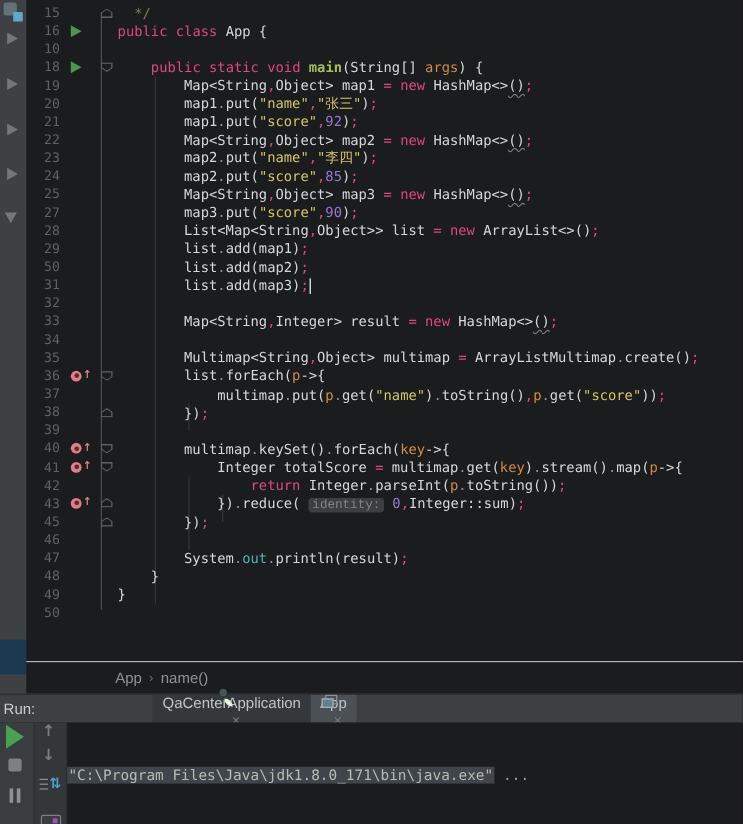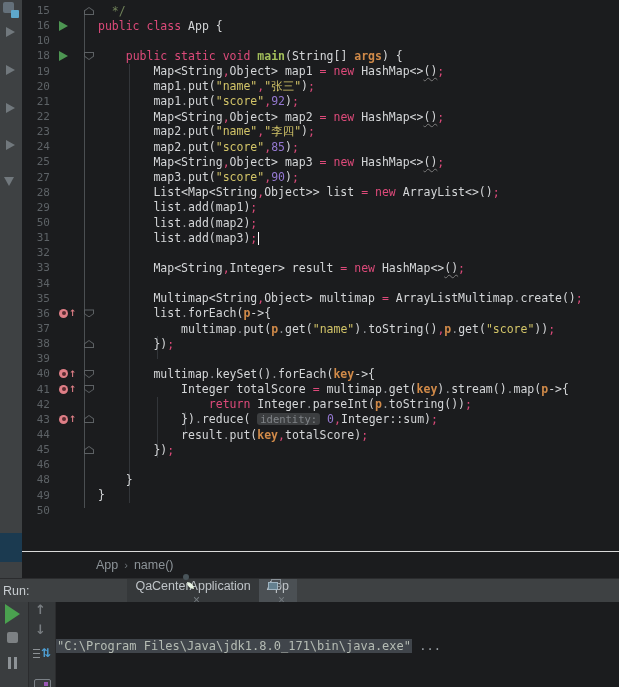"args" .tk-p { font-weight: bold -> none }
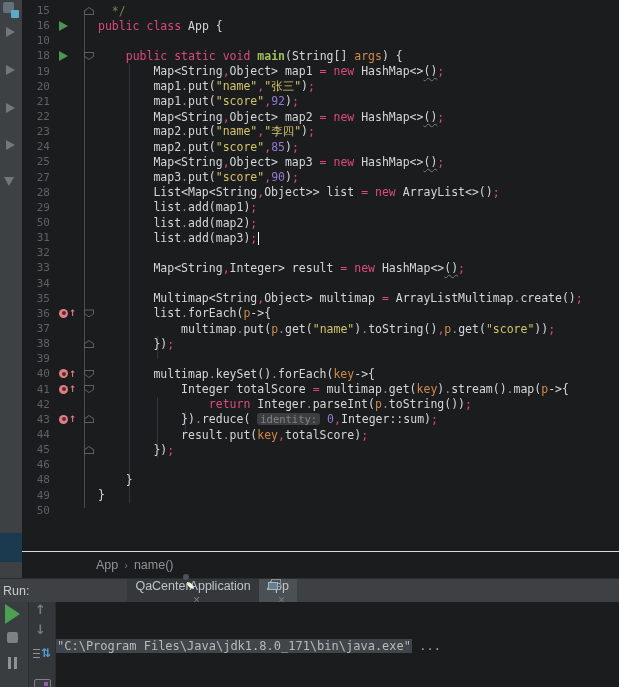"identity:" .tk-h { font-family: none -> Liberation Mono, monospace }
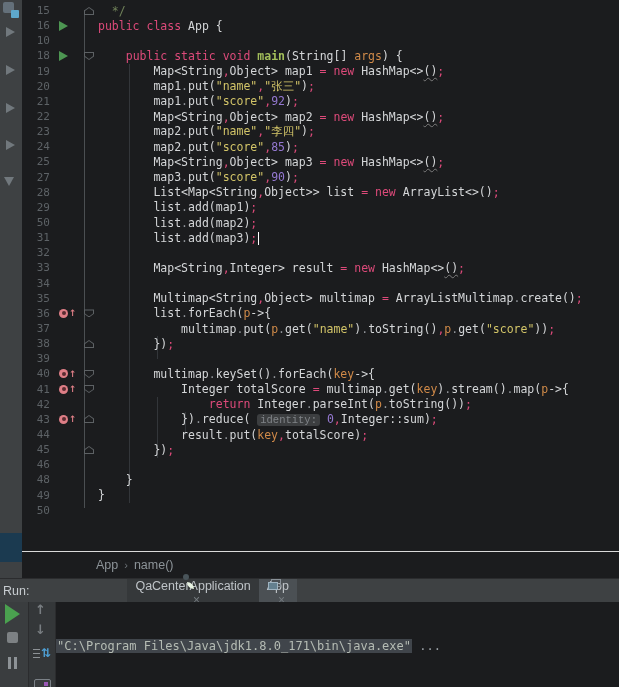"44" div.row { html: <div><span>44</span><span></span><span></span><span><span> result</span><span>.</span><span>put(</span><span>key</span><span>,</span><span>totalScore)</span><span>;</span></span></div> -> none }
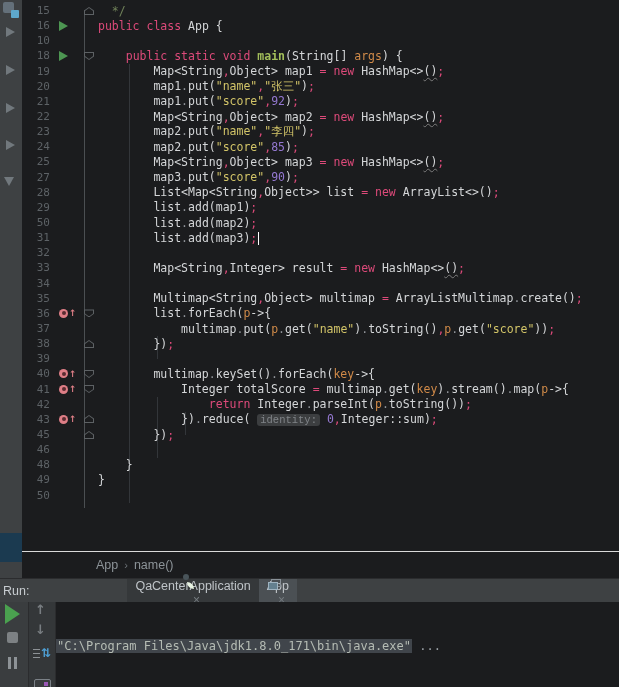"47" div.row { html: none -> <div><span>47</span><span></span><span></span><span><span> System</span><span>.</span><span>out</span><span>.</span><span>println(result)</span><span>;</span></span></div> }
